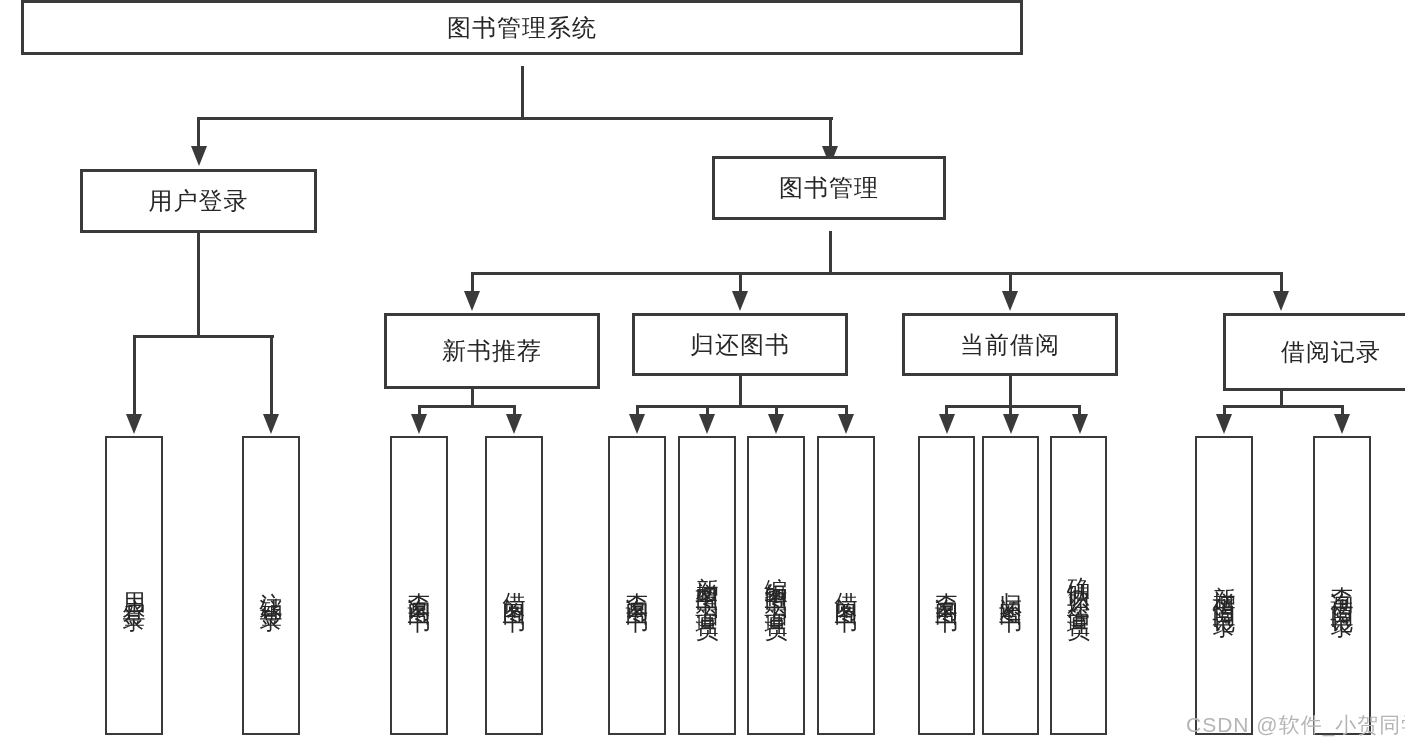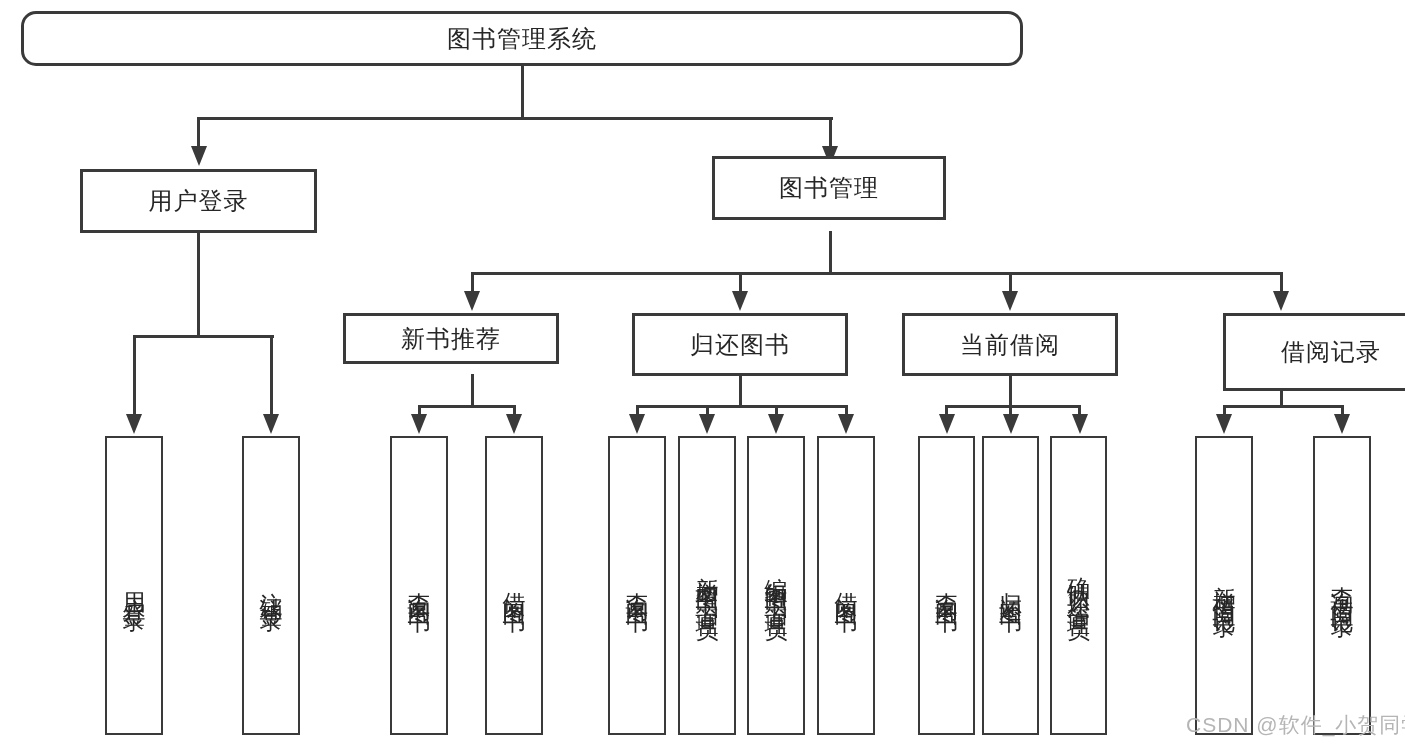"图书管理系统" div.box { border-radius: 15px -> none; top: 11px -> 0 }
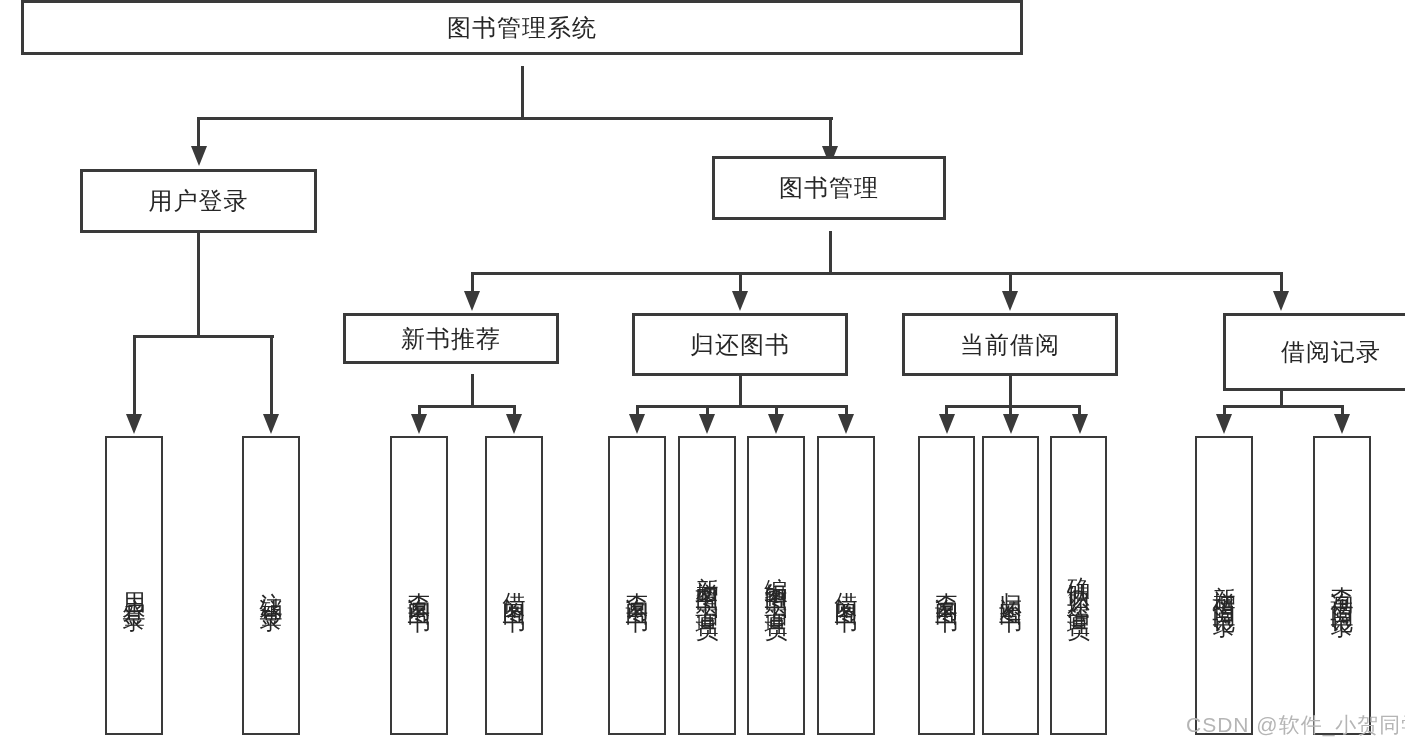"新书推荐" div.box { height: 51px -> 76px; left: 343px -> 384px }
